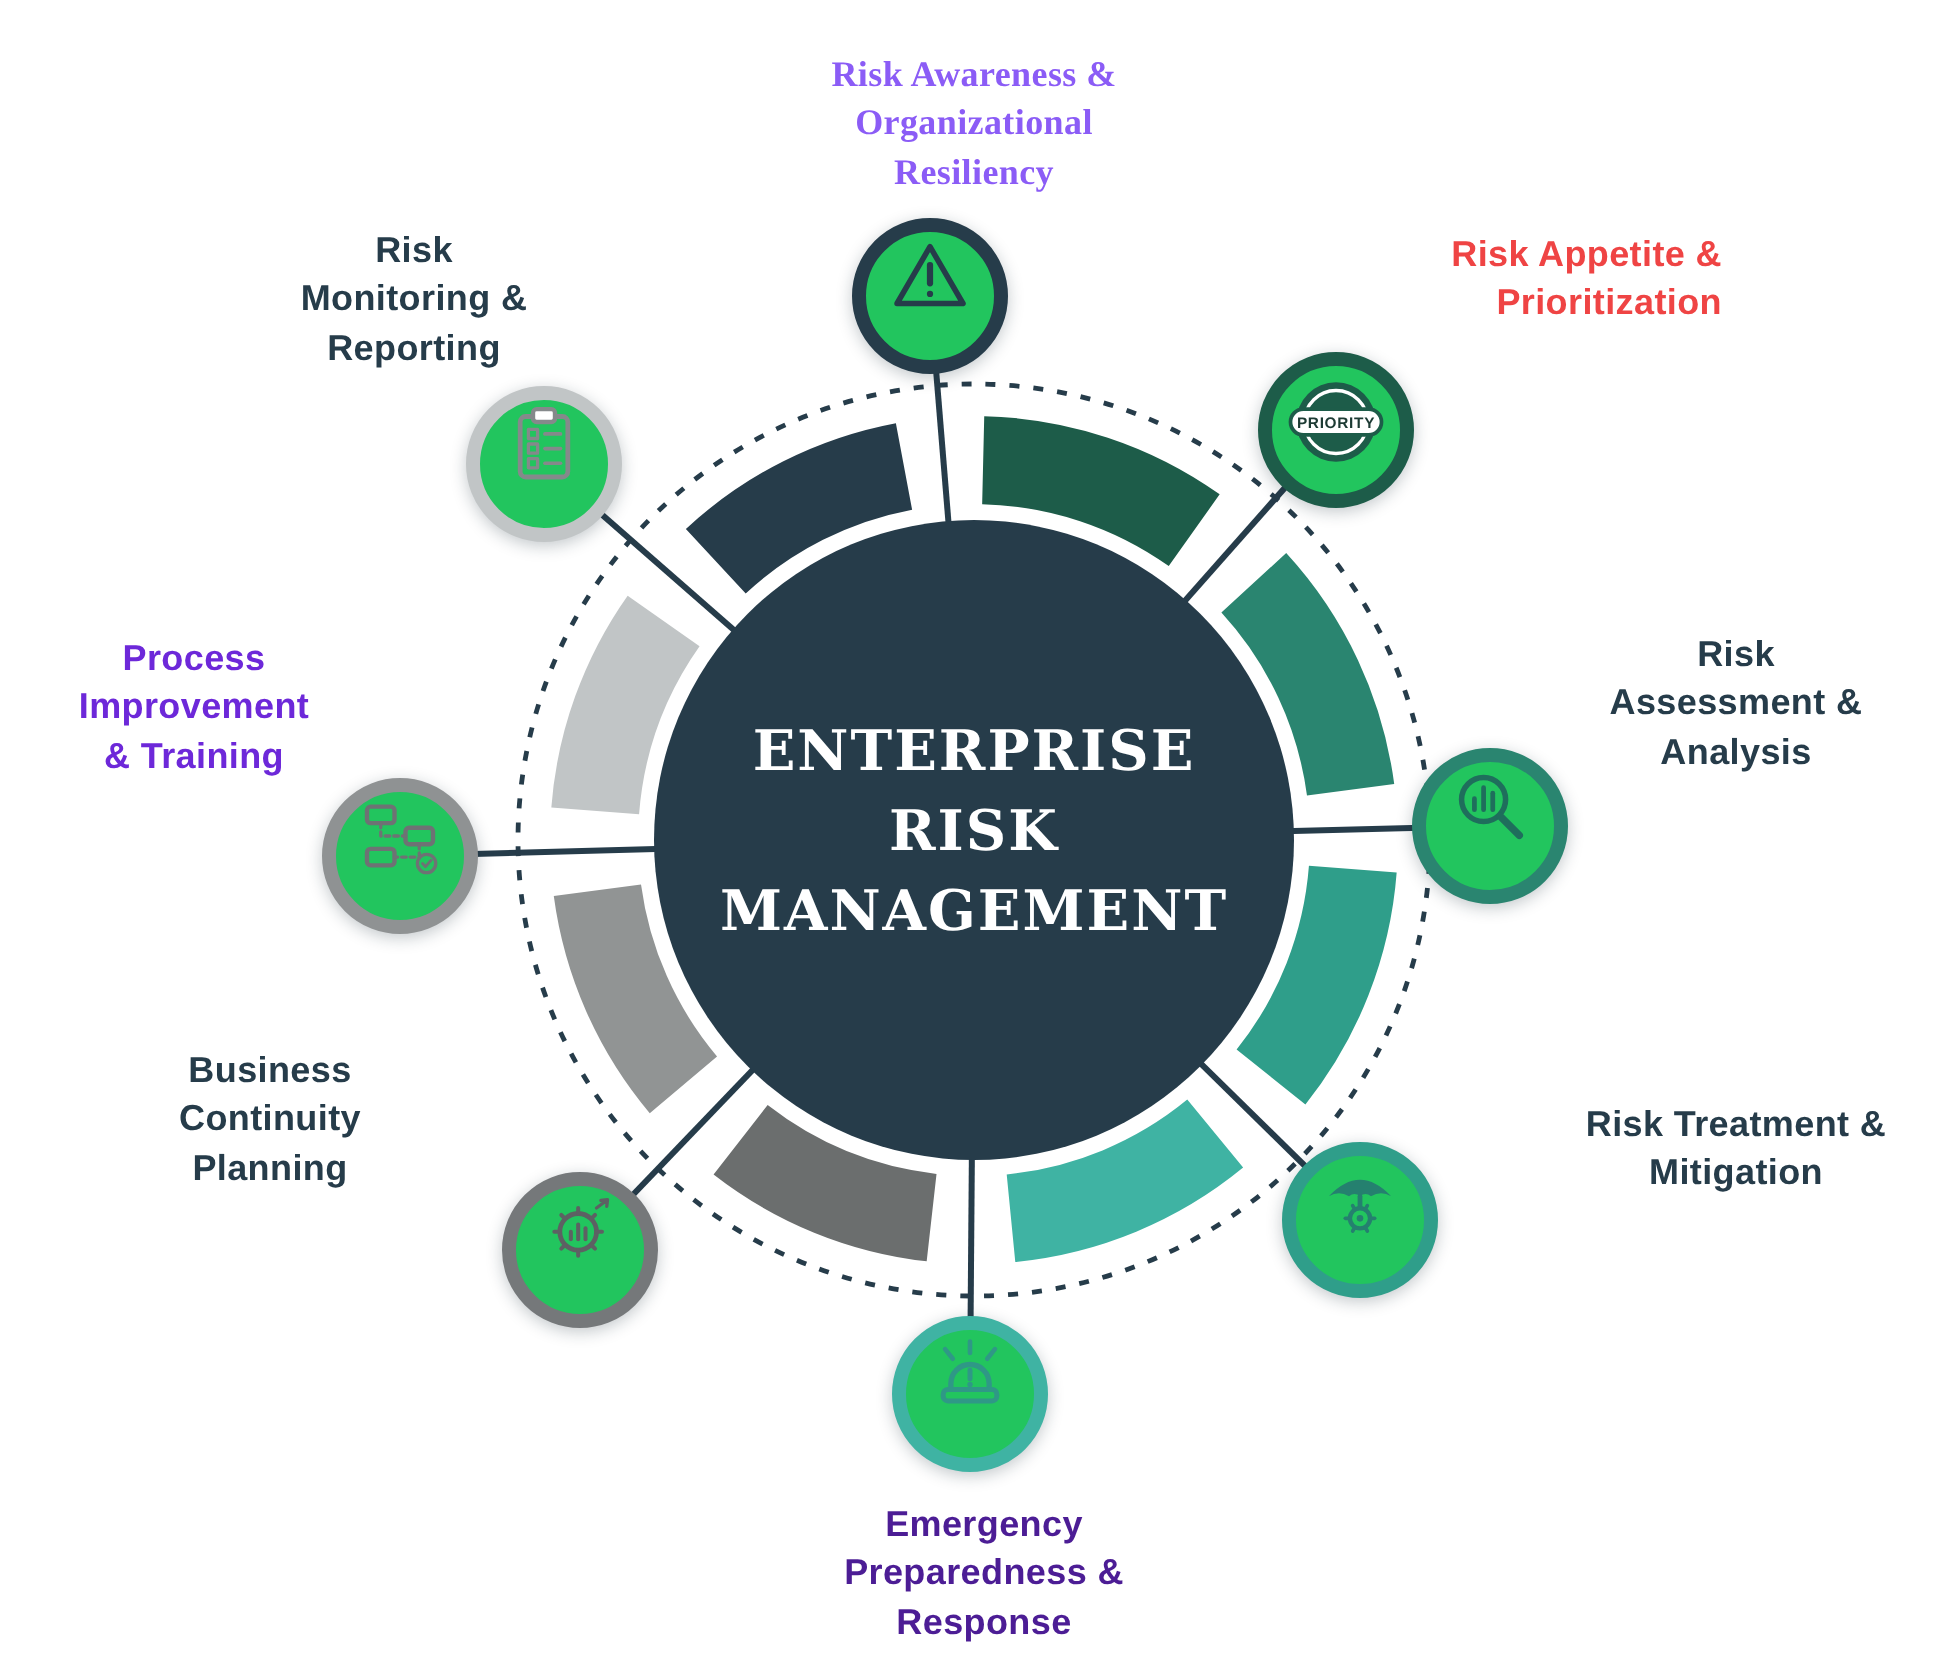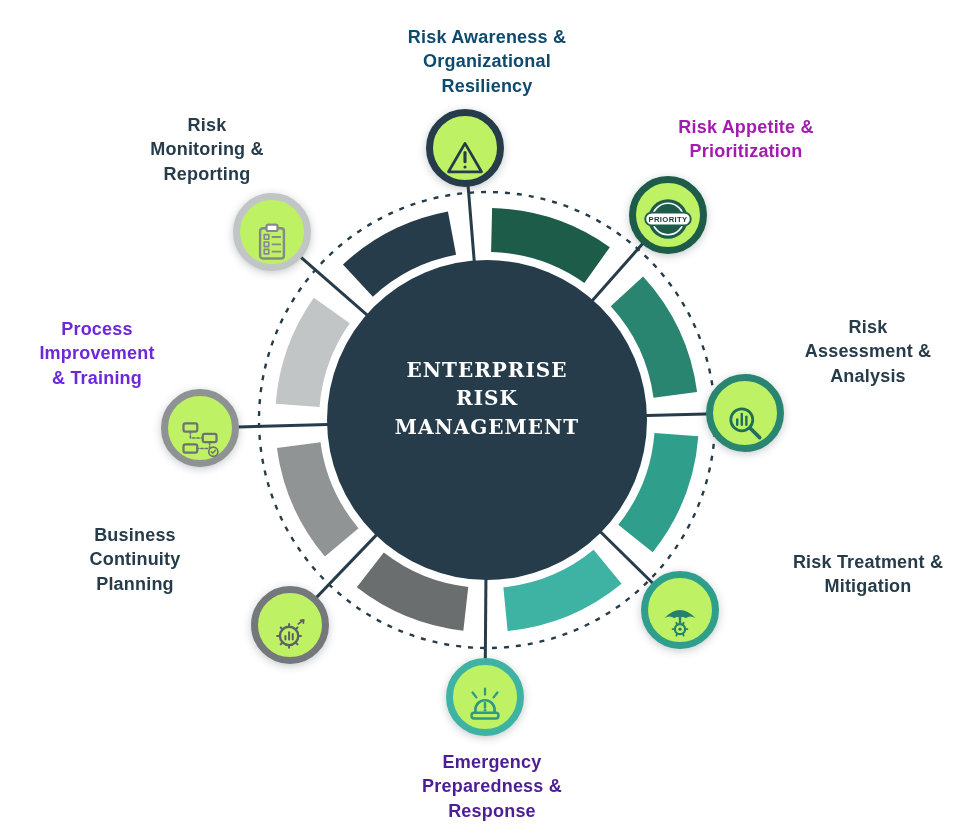"Risk Awareness &" div.nlabel { color: #0c4a6e -> #8b5cf6; font-family: none -> Liberation Serif, serif }
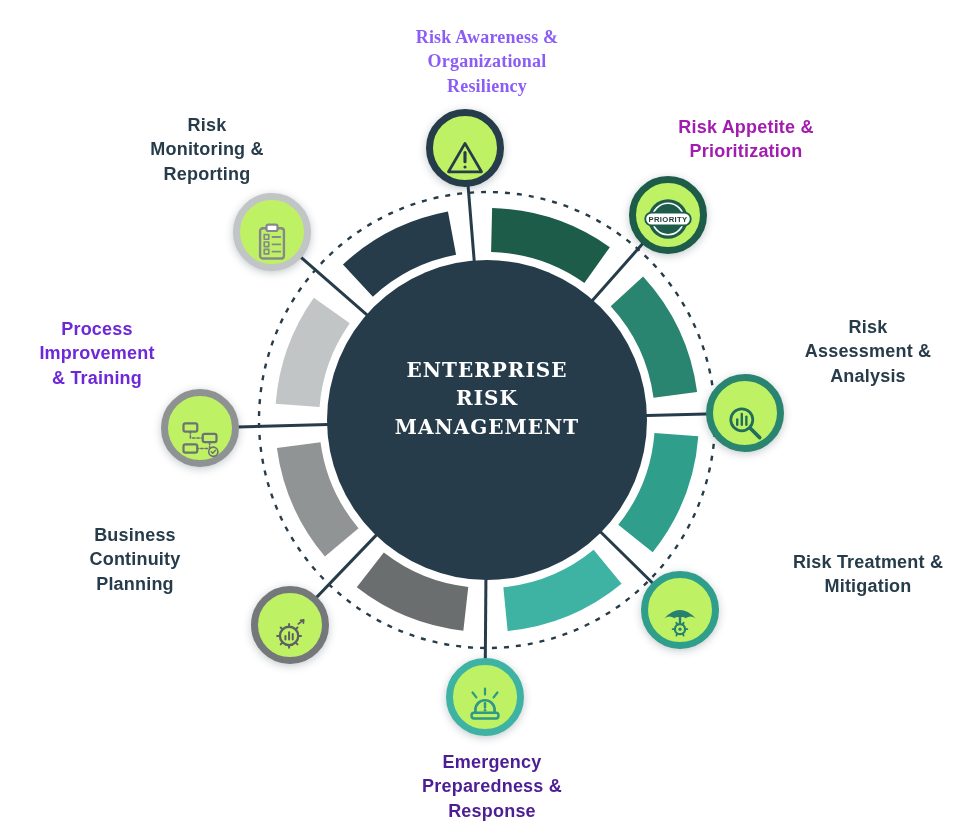"Risk Appetite &" div.nlabel { color: #a21caf -> #ef4444; text-align: none -> right }
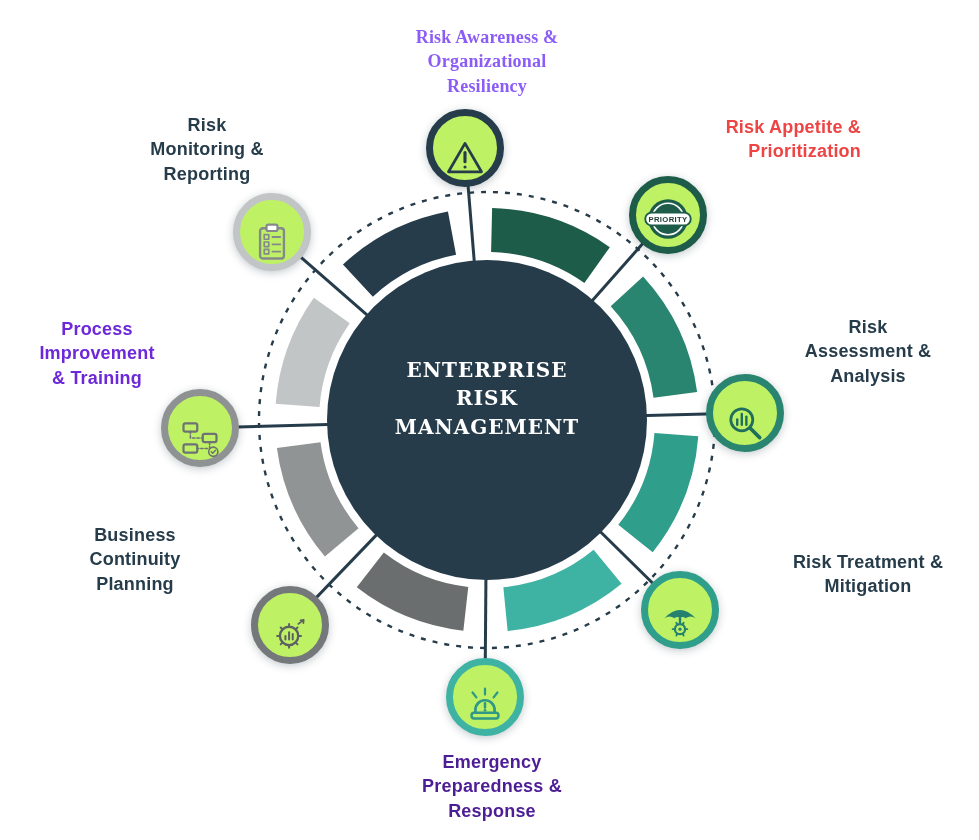"PRIORITY" .node { align-items: flex-end -> flex-start; background: #bef264 -> #22c55e }
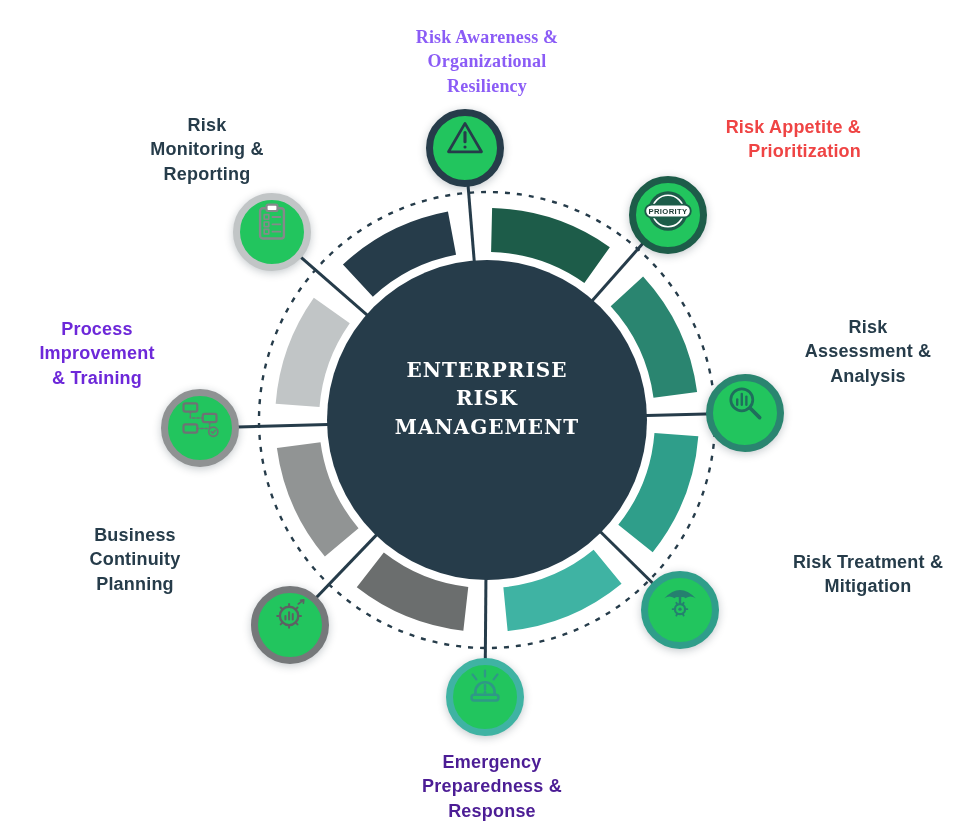"ENTERPRISE" .hub-title { font-size: 20px -> 28px }
